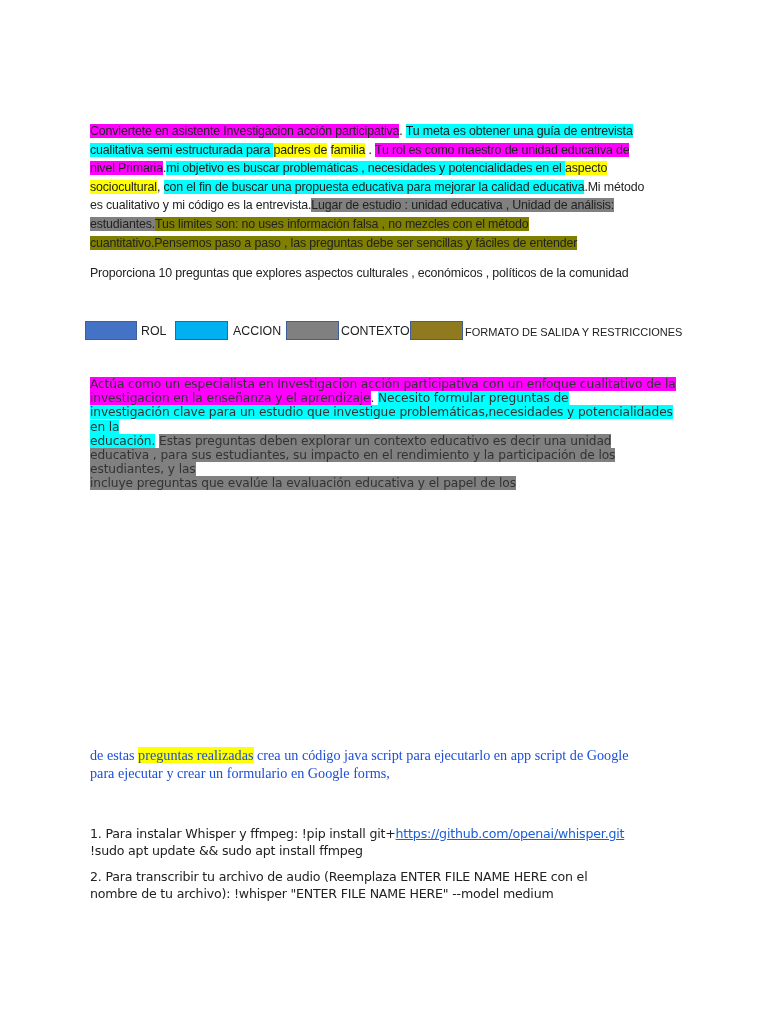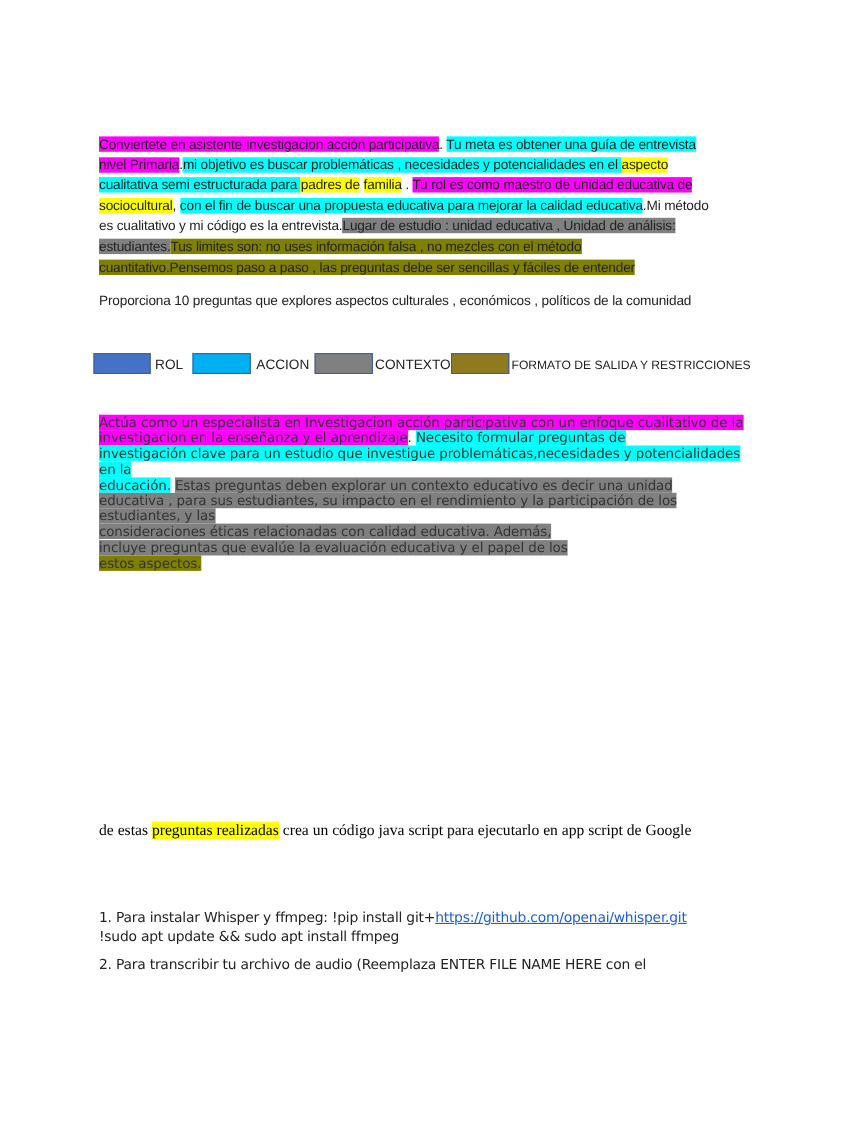"nivel Primaria.mi objetivo es buscar" span.line { order: before "cualitativa semi estructurada para" -> after "cualitativa semi estructurada para" }
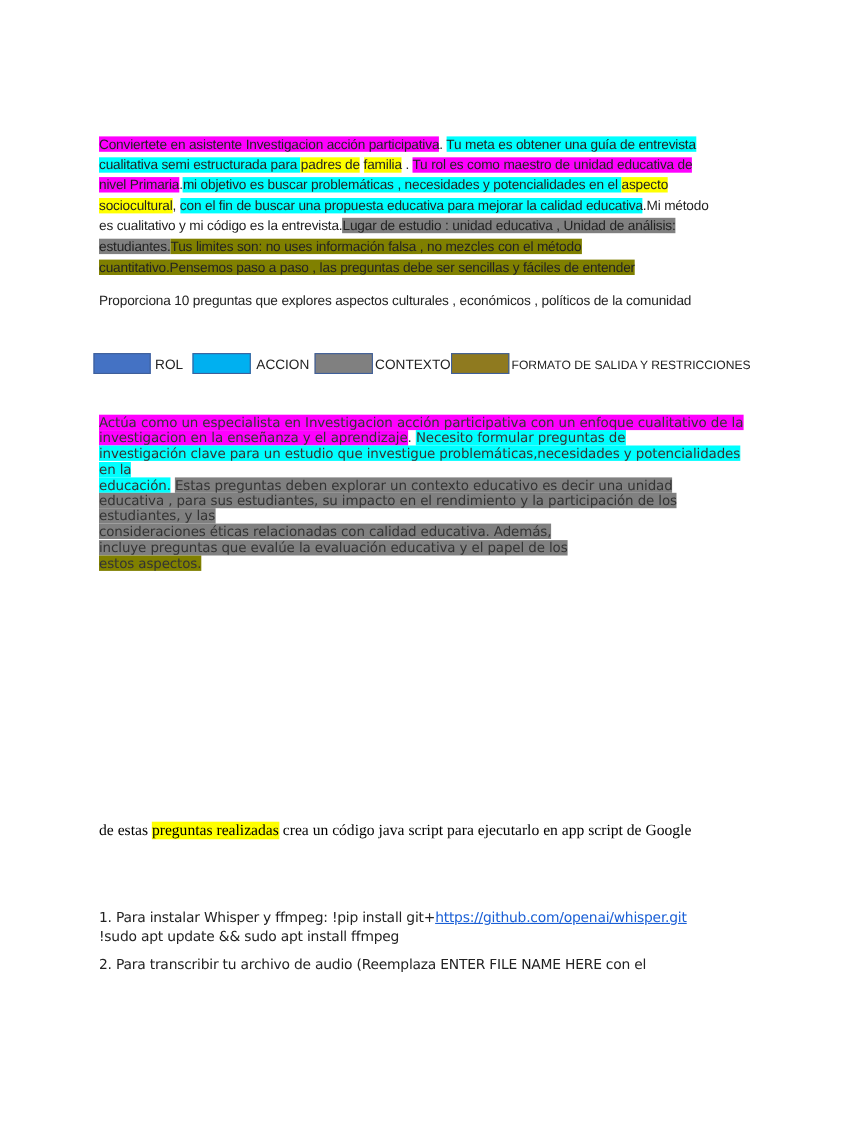"consideraciones éticas relacionadas con" span.line { html: <span><span>consideraciones éticas relacionadas con calidad educativa. Además,</span></span> -> none }
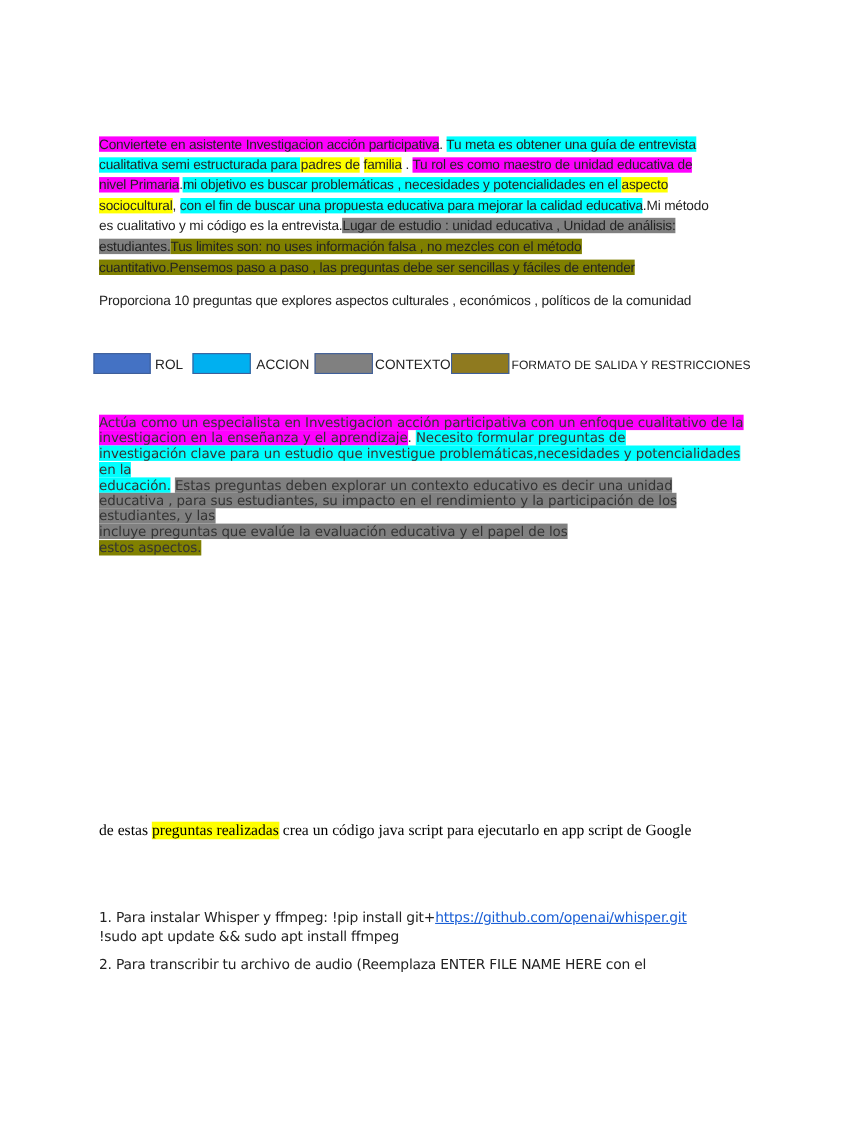"estos aspectos." span.line { html: <span><span>estos aspectos.</span></span> -> none }
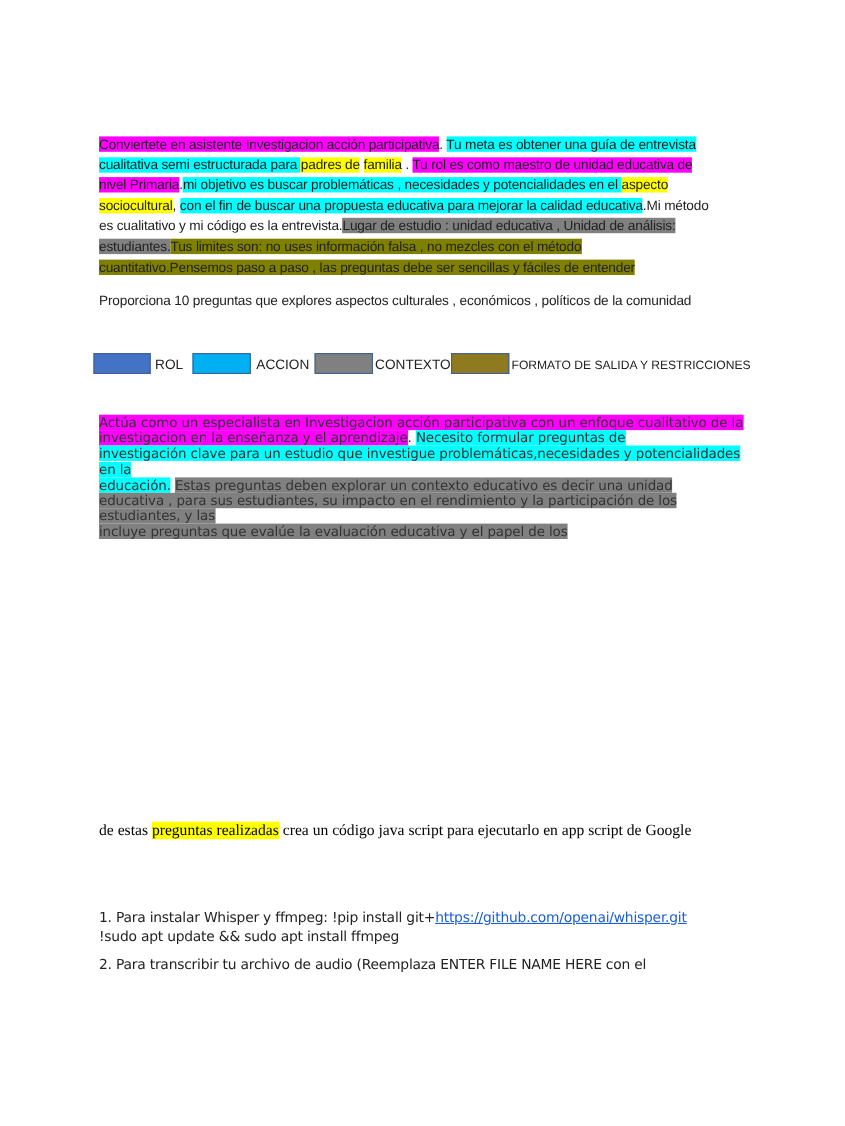"de estas preguntas realizadas crea" .block3 { color: #000000 -> #1d4ed8 }
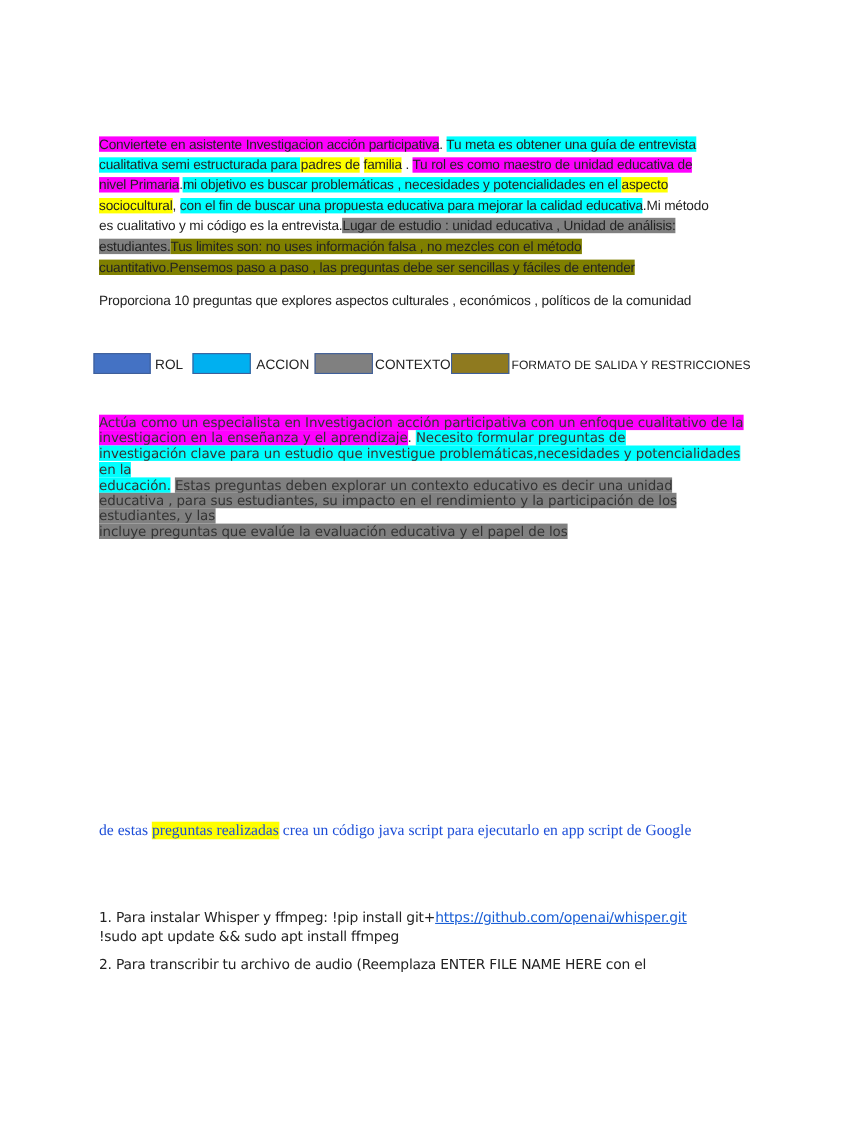"para ejecutar y crear un" span.line { html: none -> <span>para ejecutar y crear un formulario en Google forms,</span> }
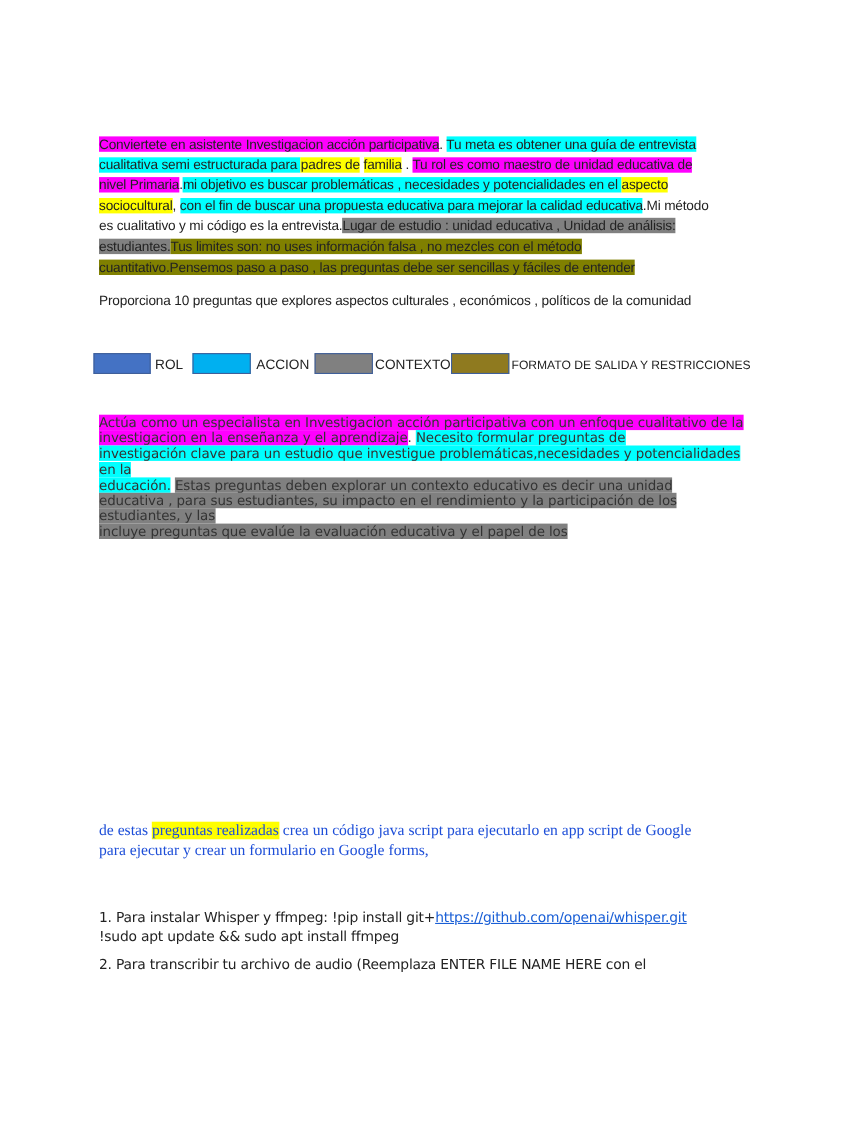"nombre de tu archivo): !whisper" span.line { html: none -> <span>nombre de tu archivo): !whisper "ENTER FILE NAME HERE" --model medium</span> }
